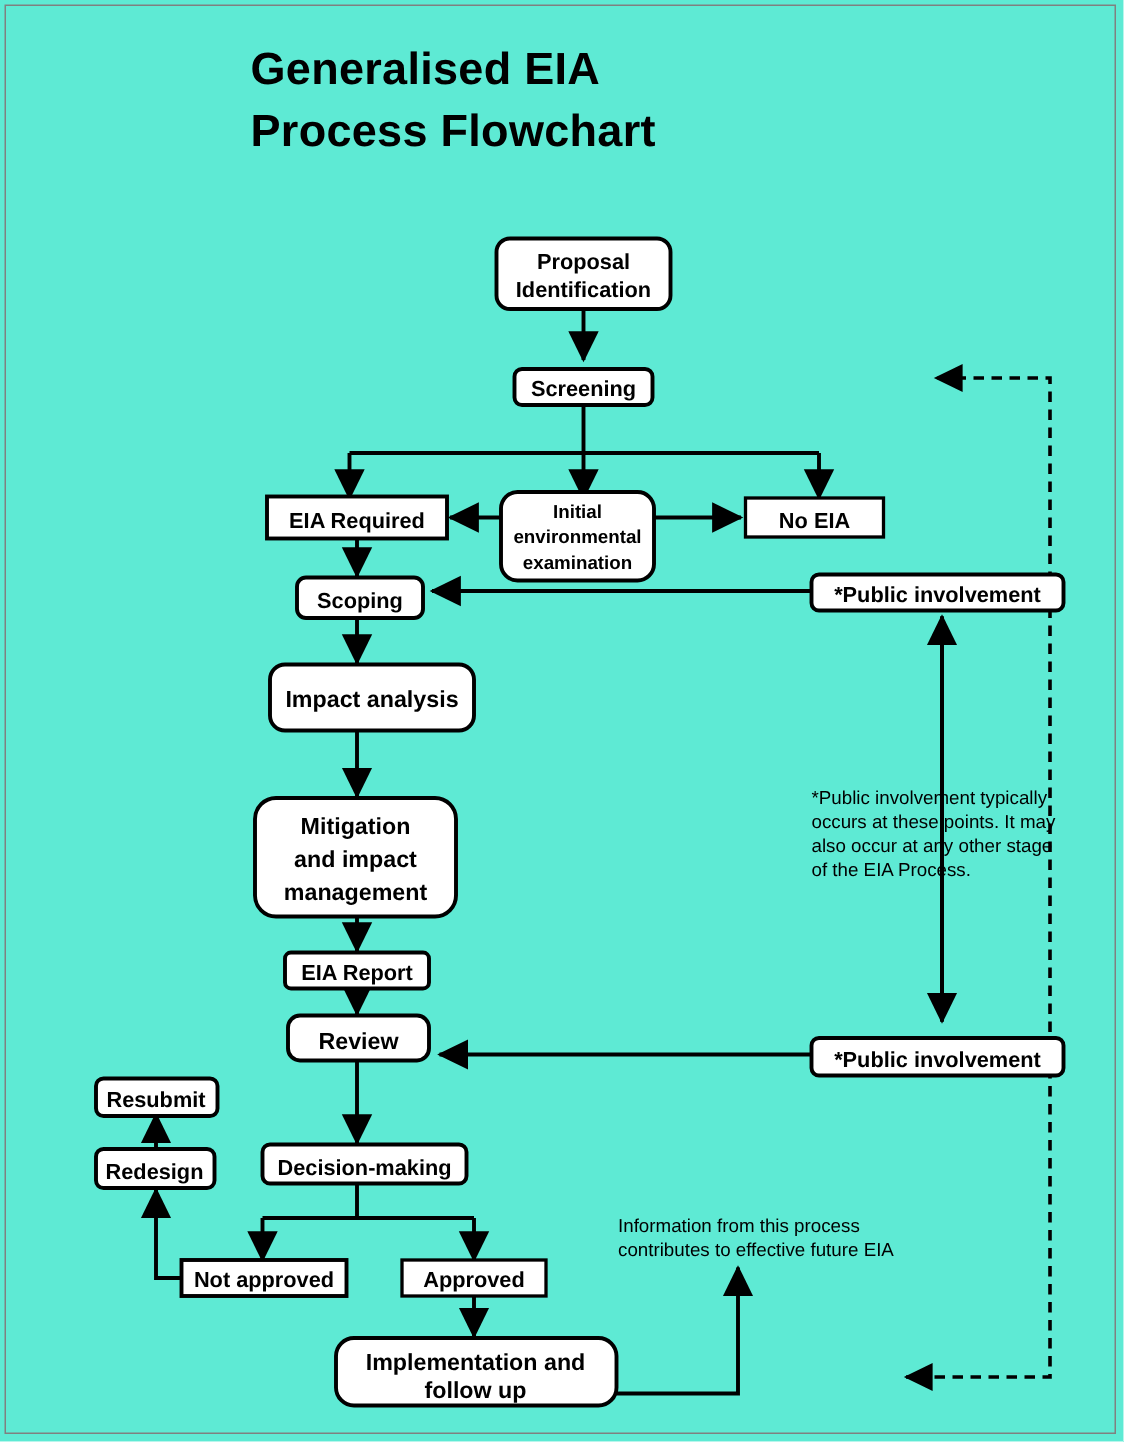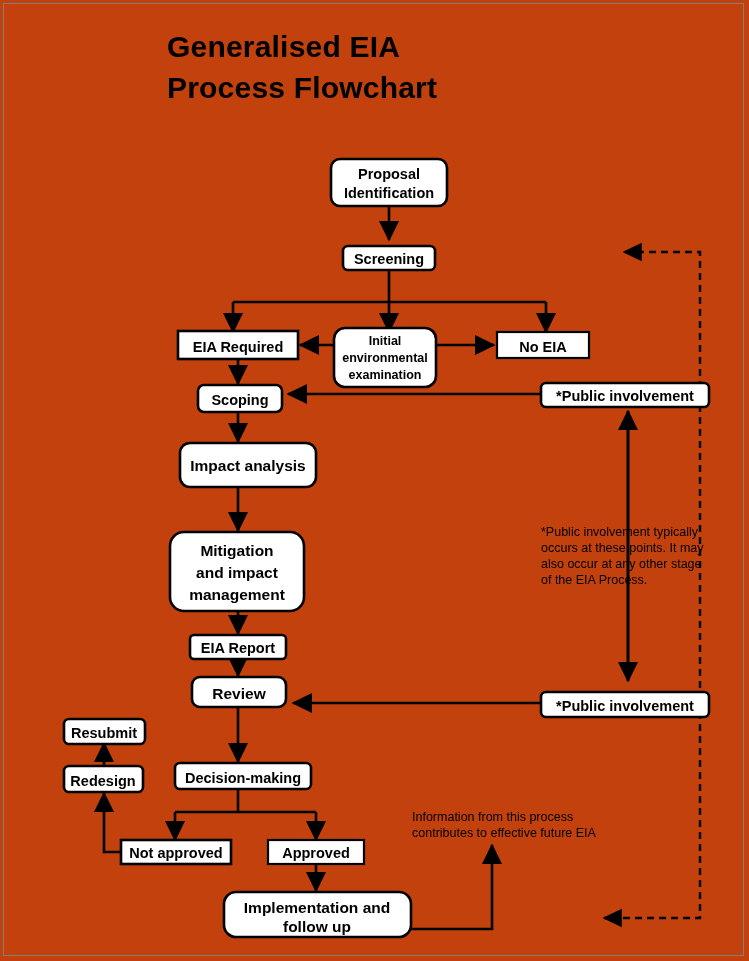"Generalised EIA" #page { background: #c2410c -> #5eead4 }
